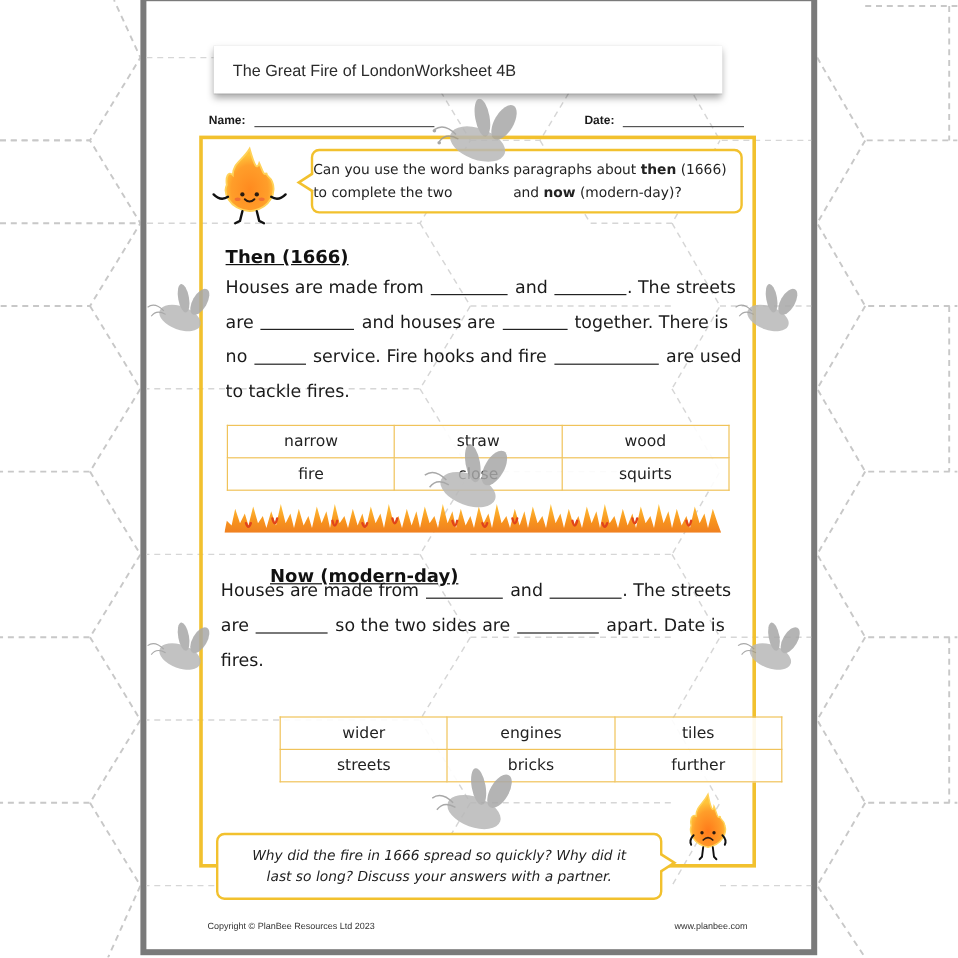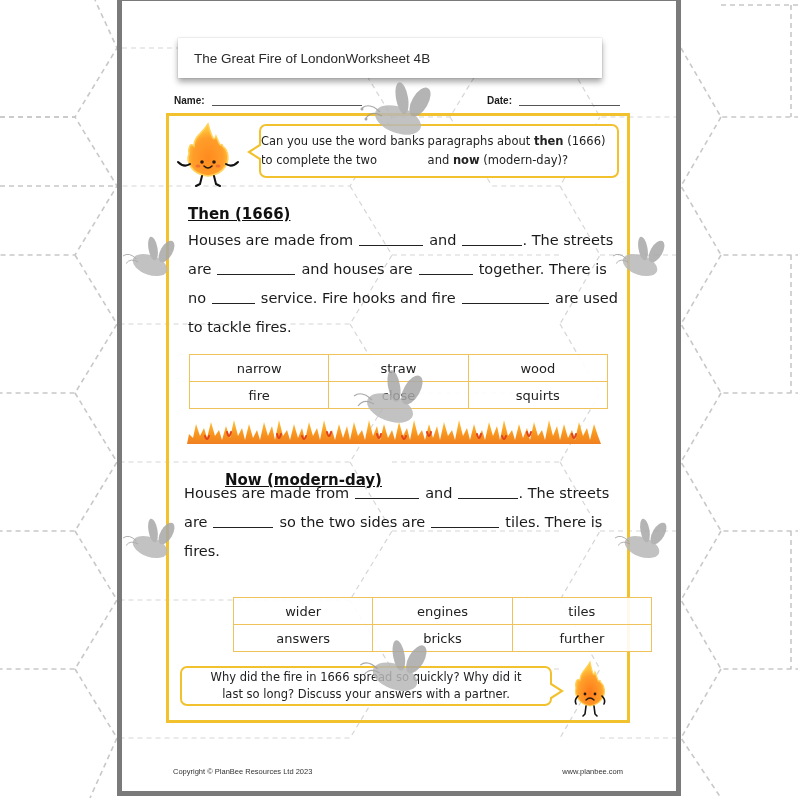"tiles. There is" span { text: tiles. There -> apart. Date }
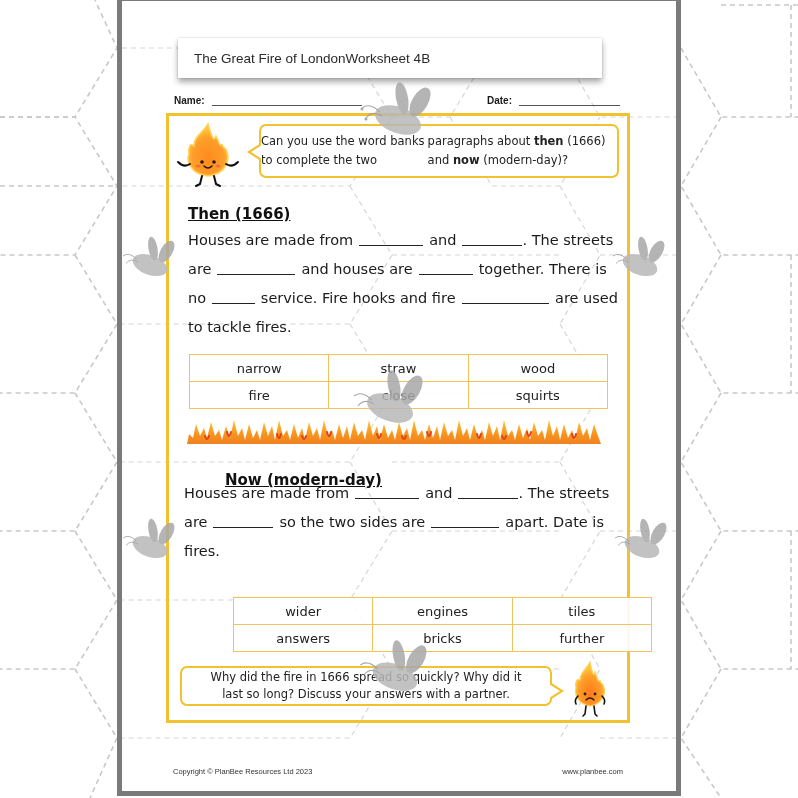"answers" td { text: answers -> streets }
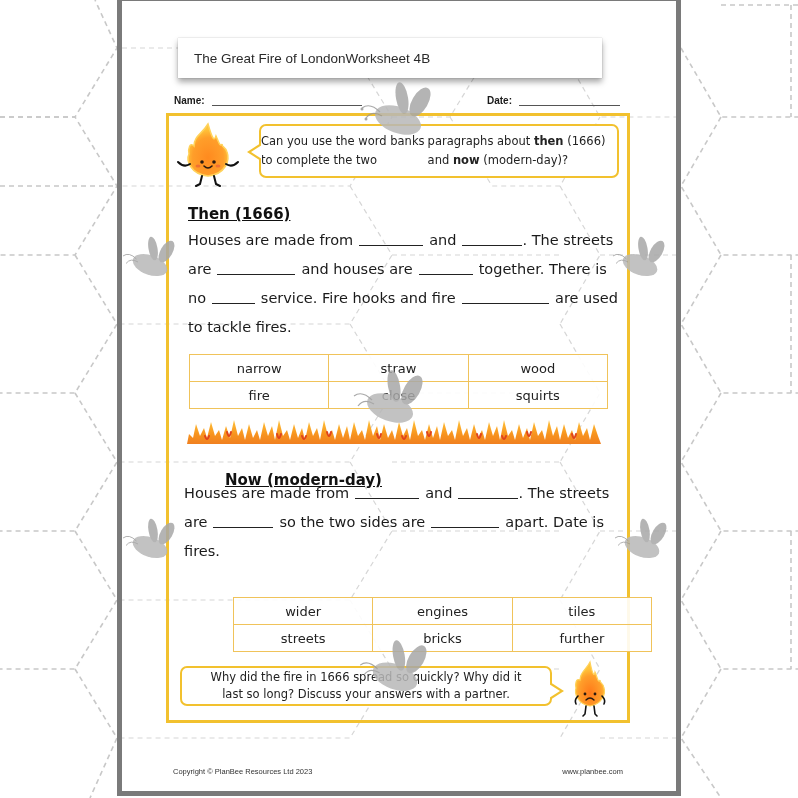"Why did the fire in" .speech-bottom { font-style: none -> italic; height: 40px -> 56px; top: 666px -> 694px }
